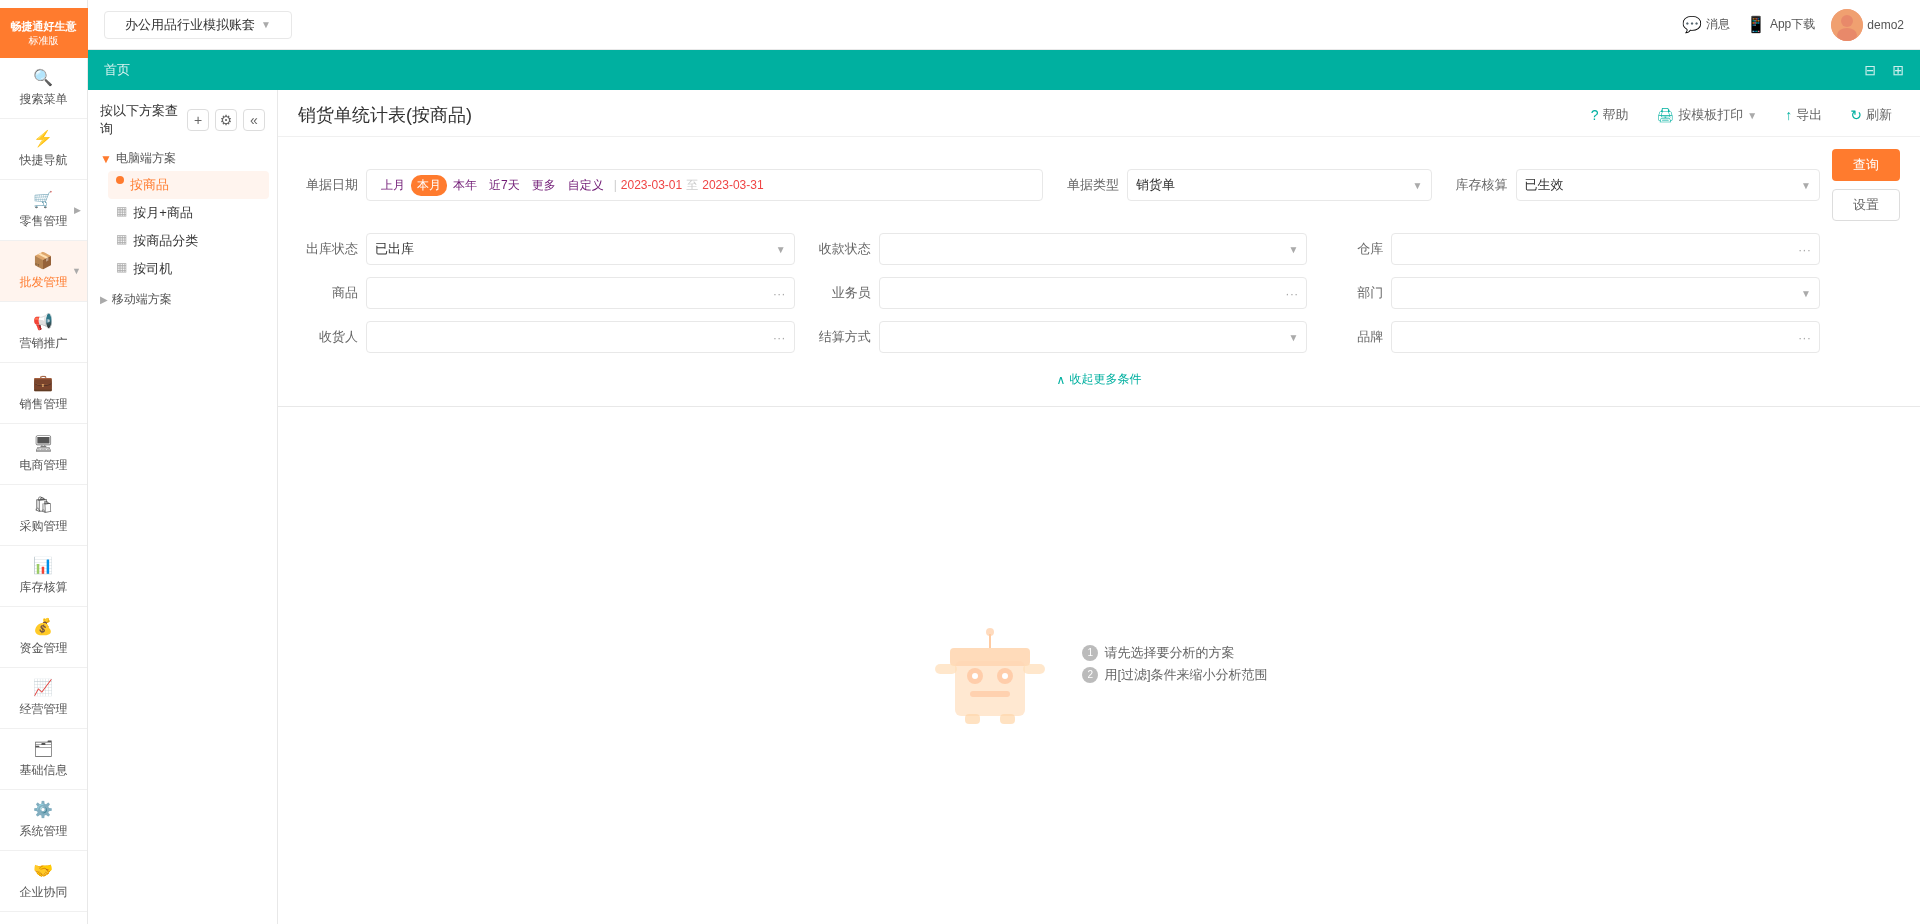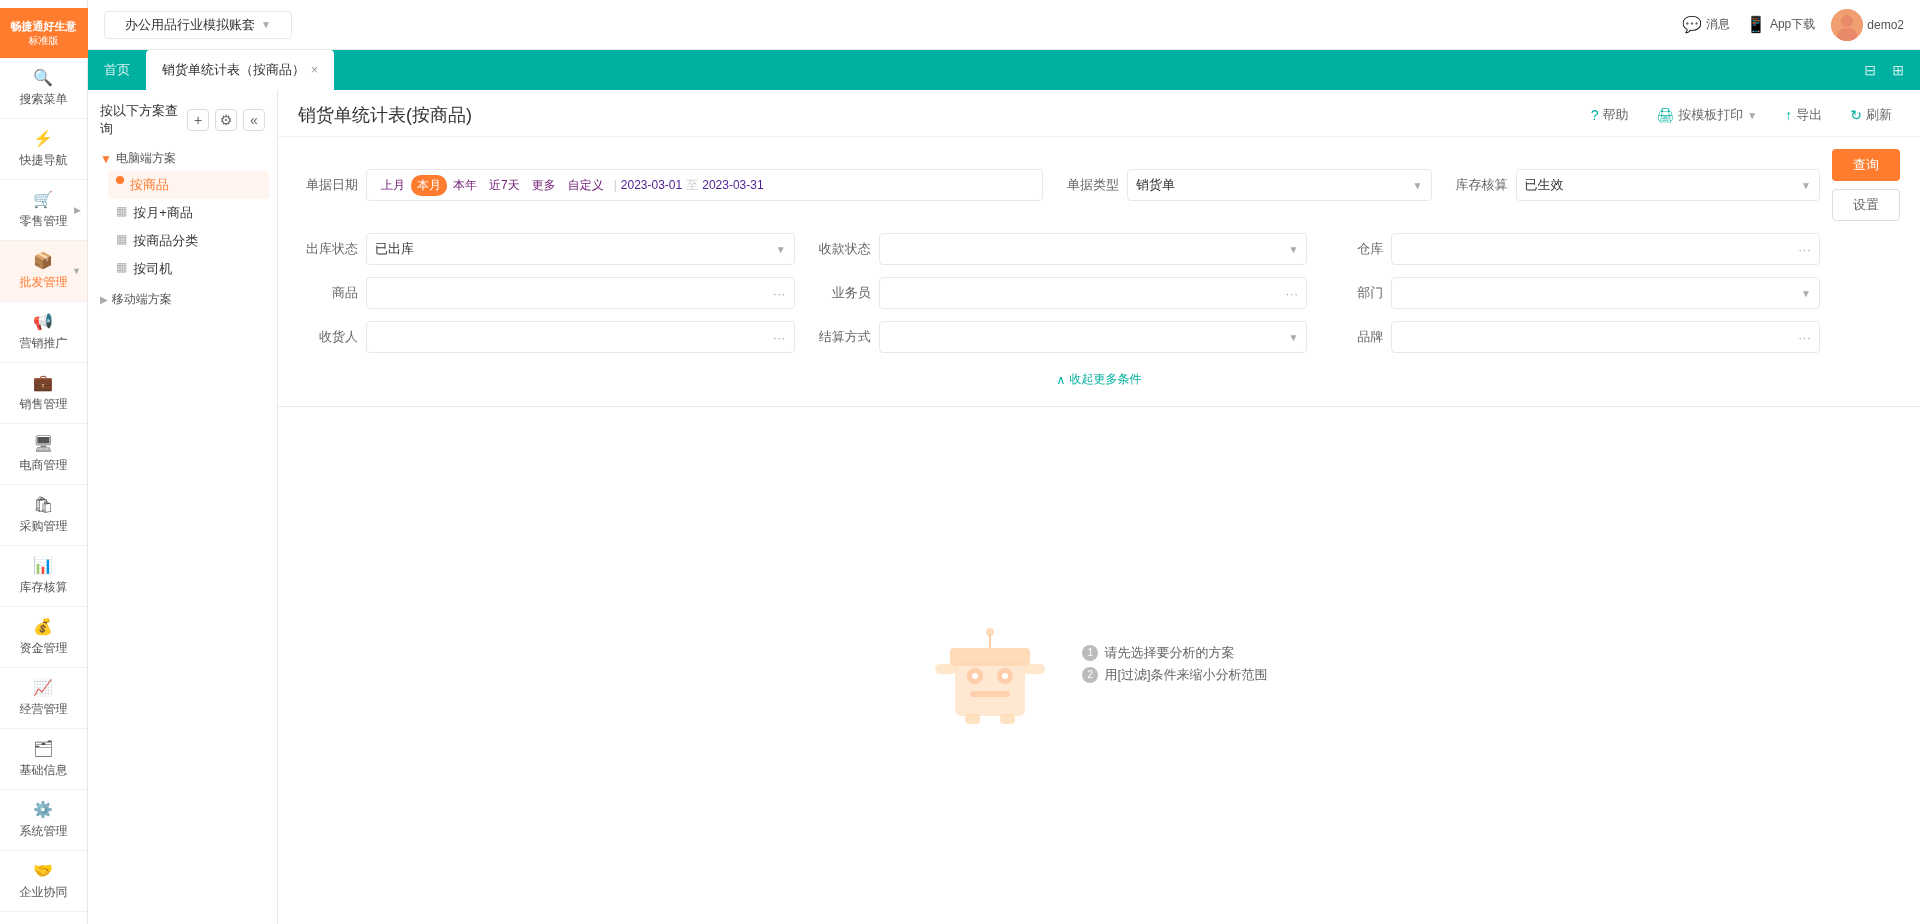"销货单统计表（按商品）" div.tab-item { html: <div> <span>销货单统计表（按商品）</span> <span>×</span> </div> -> none }
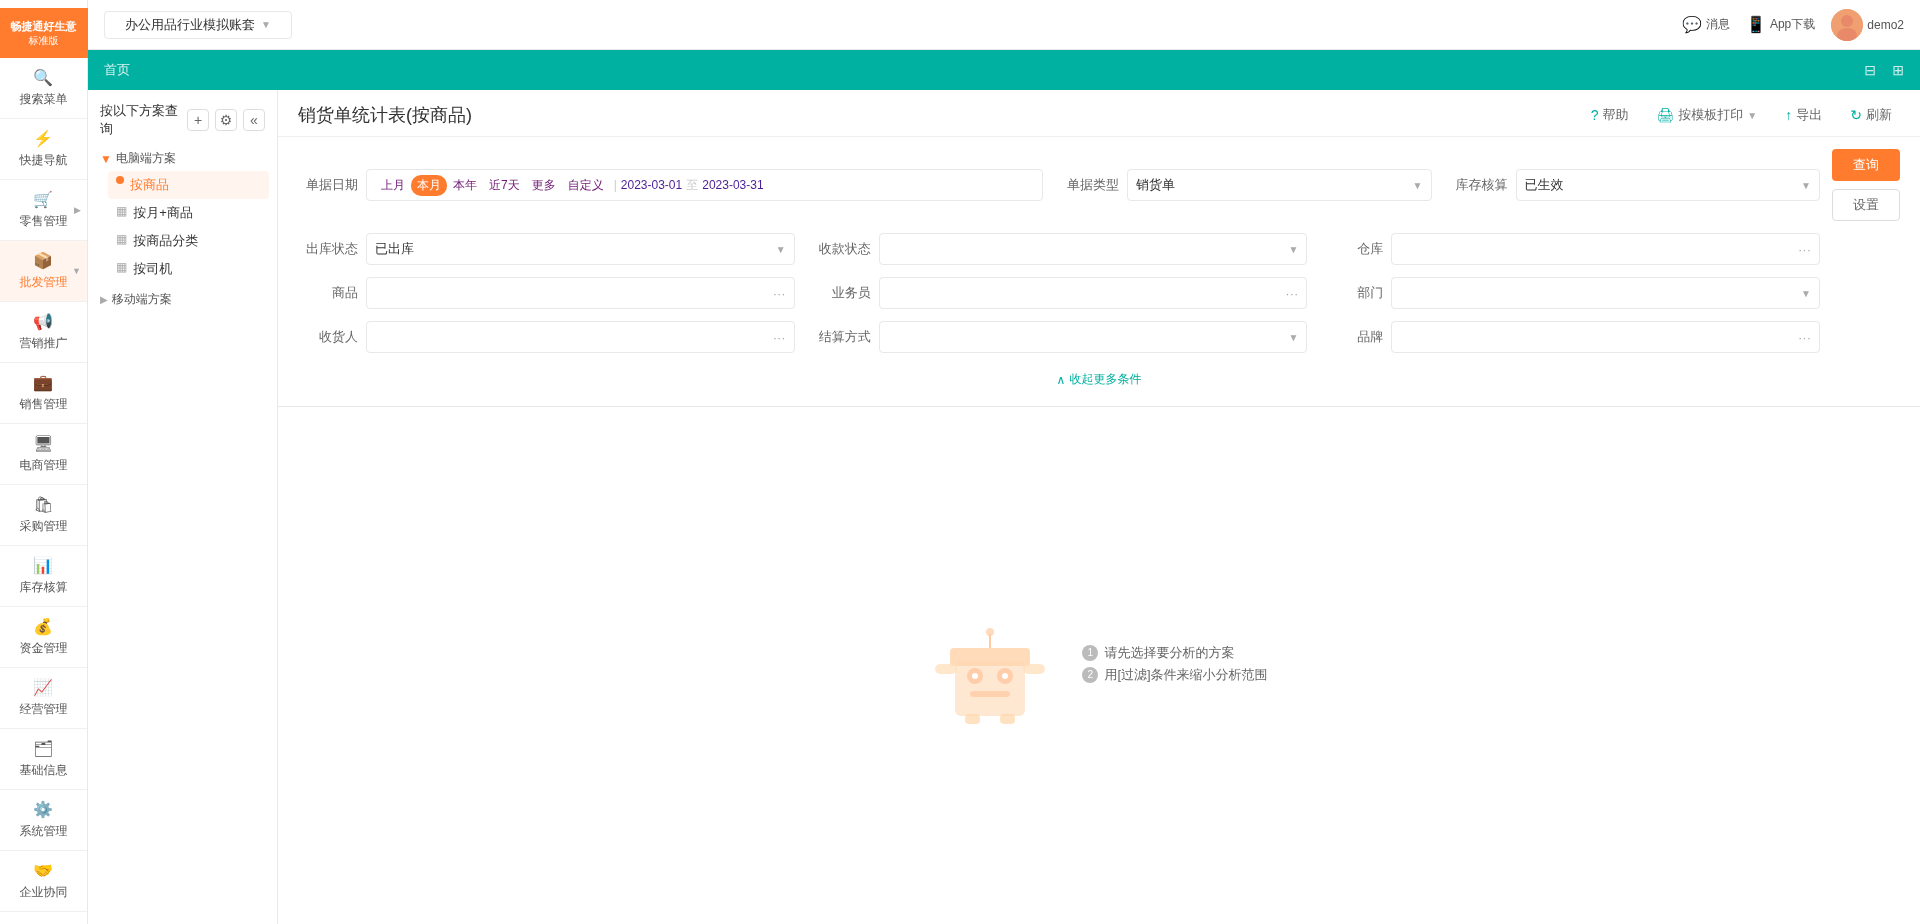"2023-03-01" .date-value { color: #4c1d95 -> #ef4444 }
